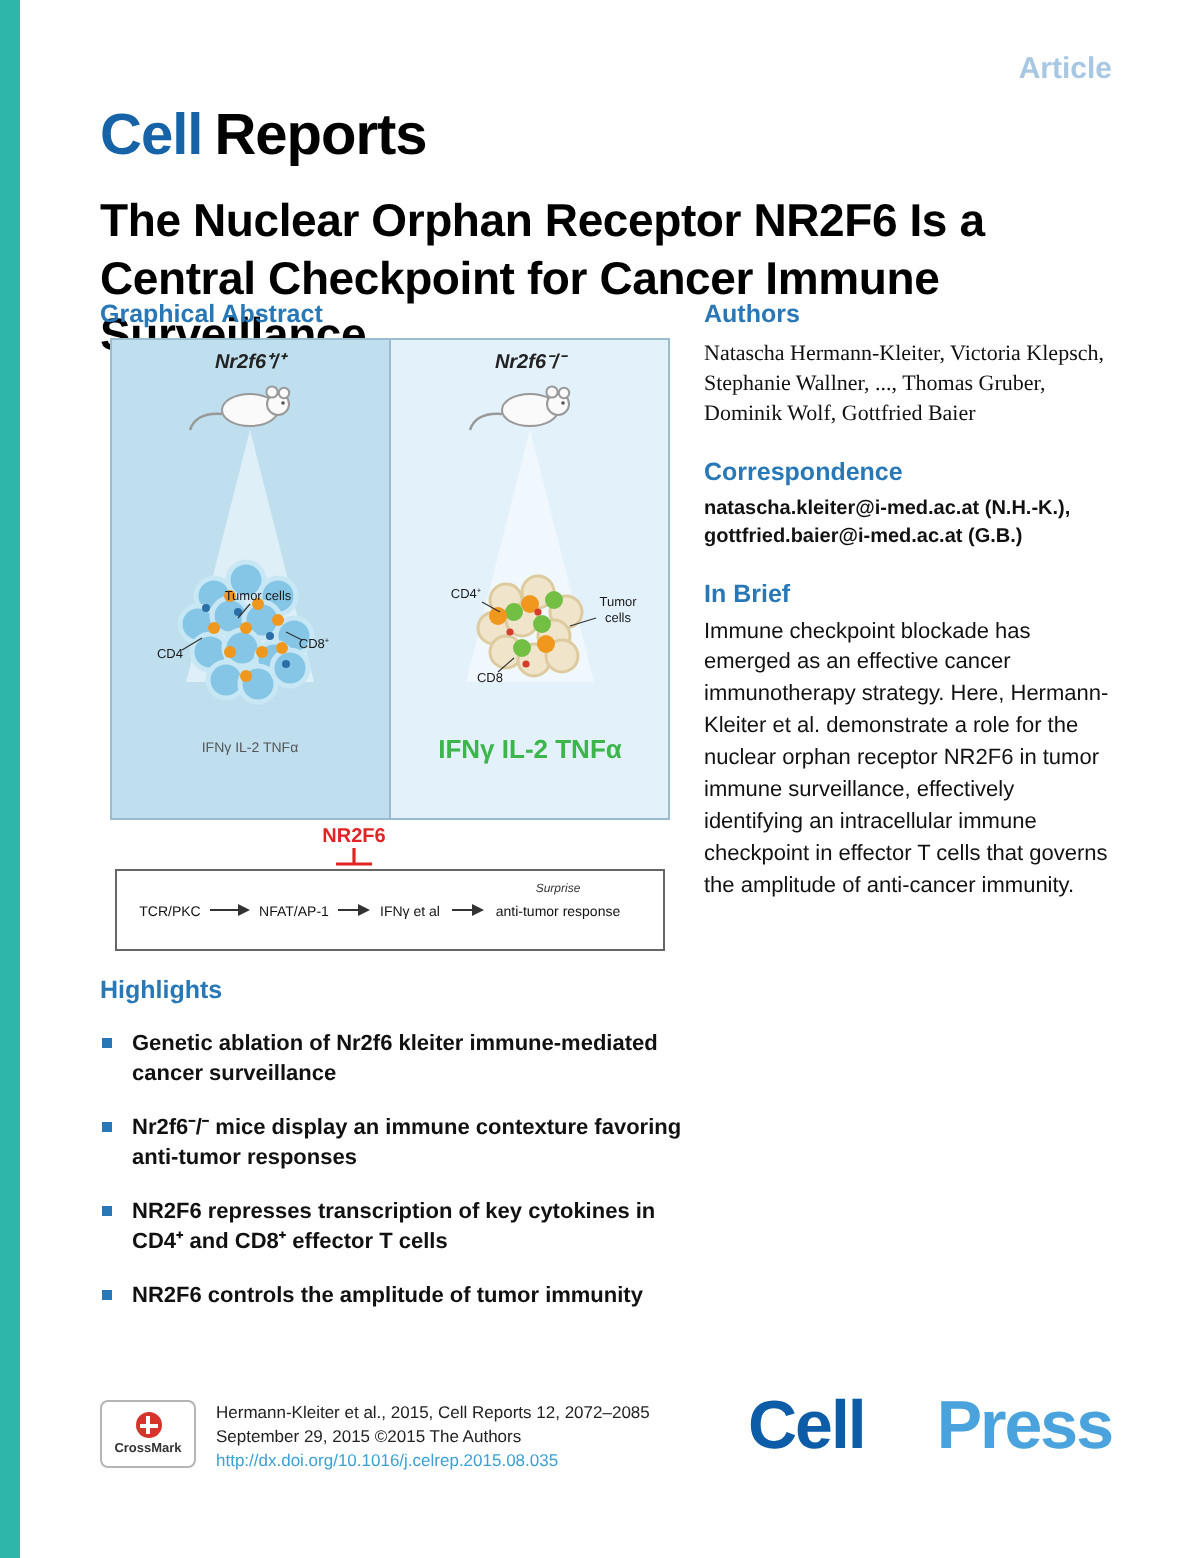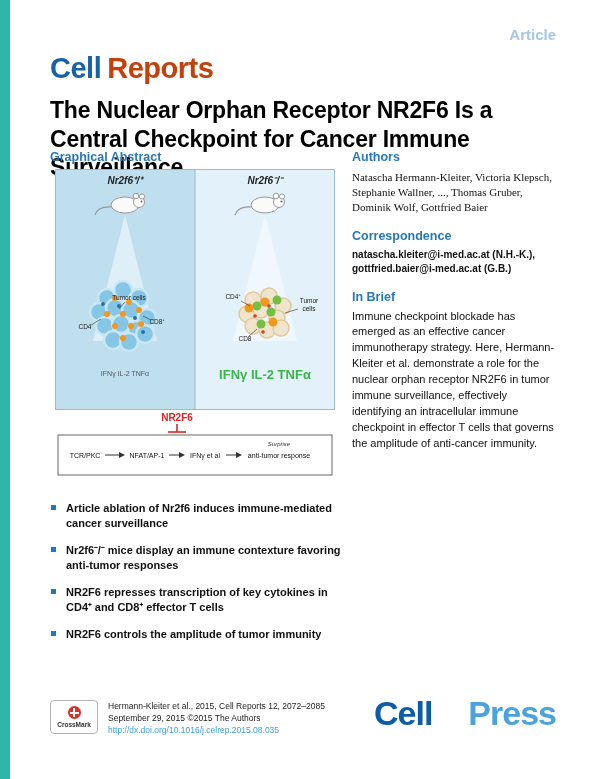"Reports" .journal .w2 { color: #c2410c -> #000000 }
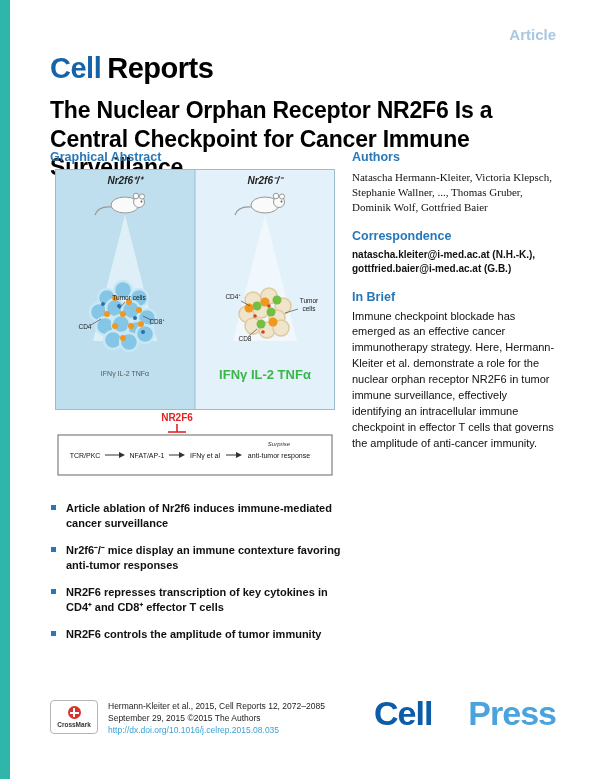"Highlights" div.sec-heading { html: none -> <div>Highlights</div> }
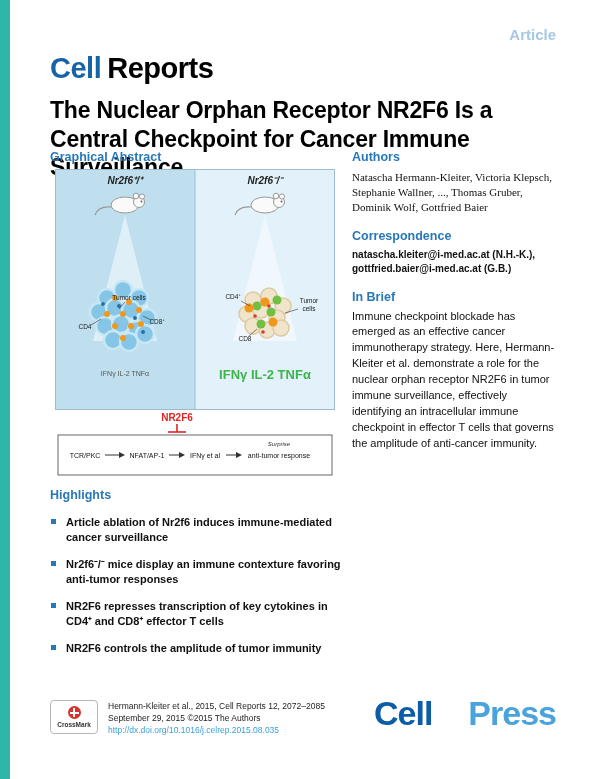"Article ablation of Nr2f6 induces" span { text: Article ablation of Nr2f6 induces -> Genetic ablation of Nr2f6 kleiter }
